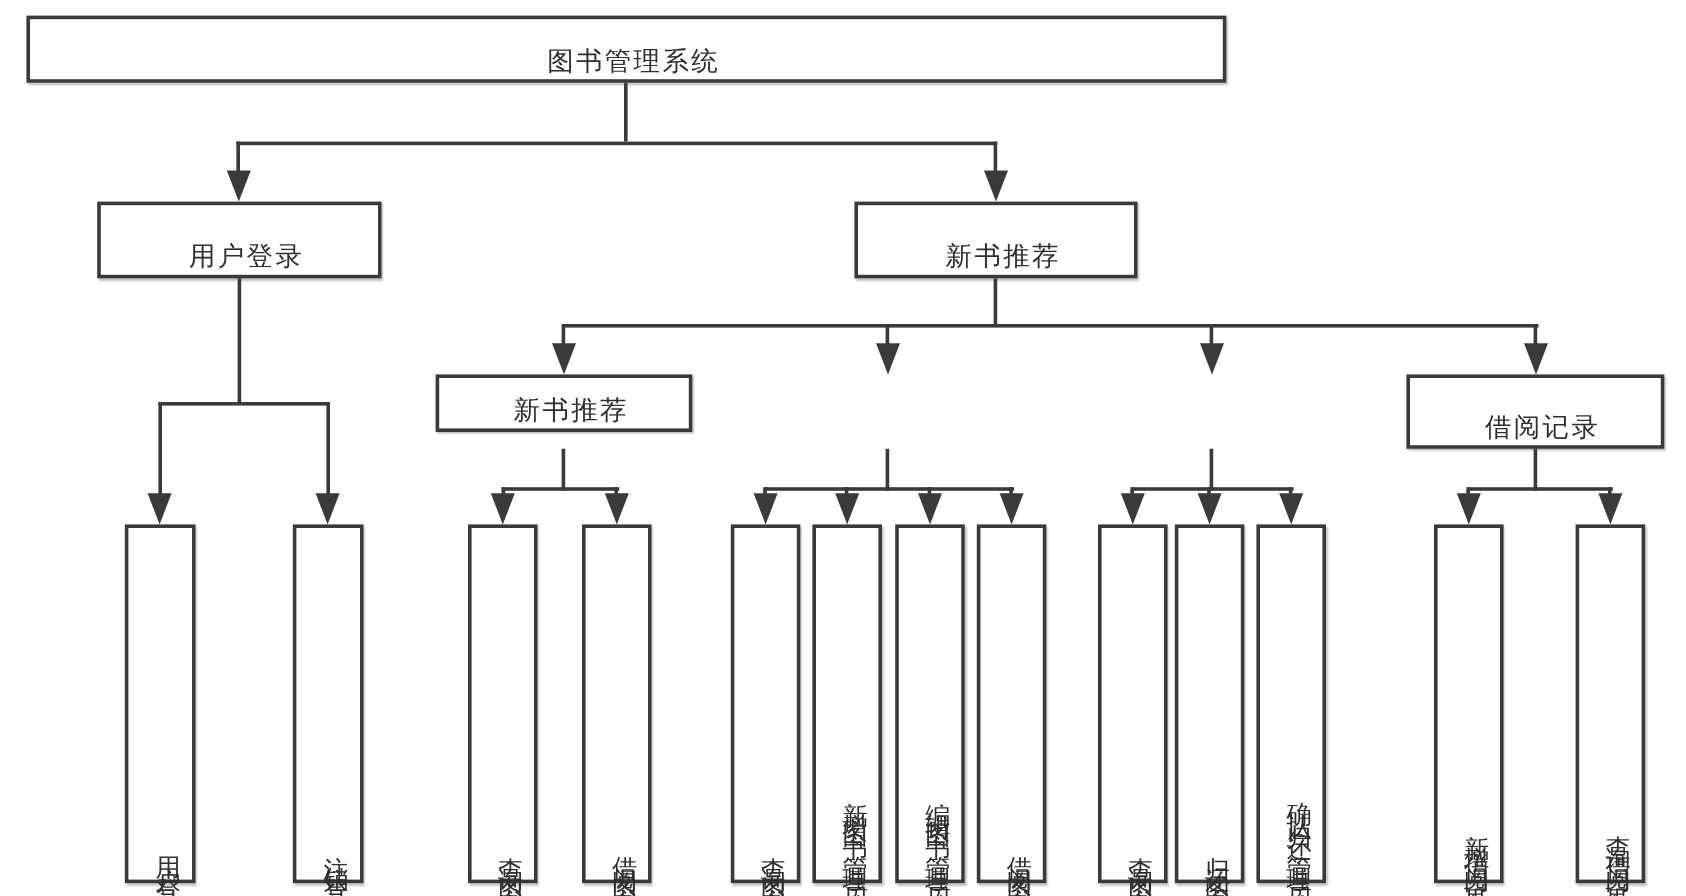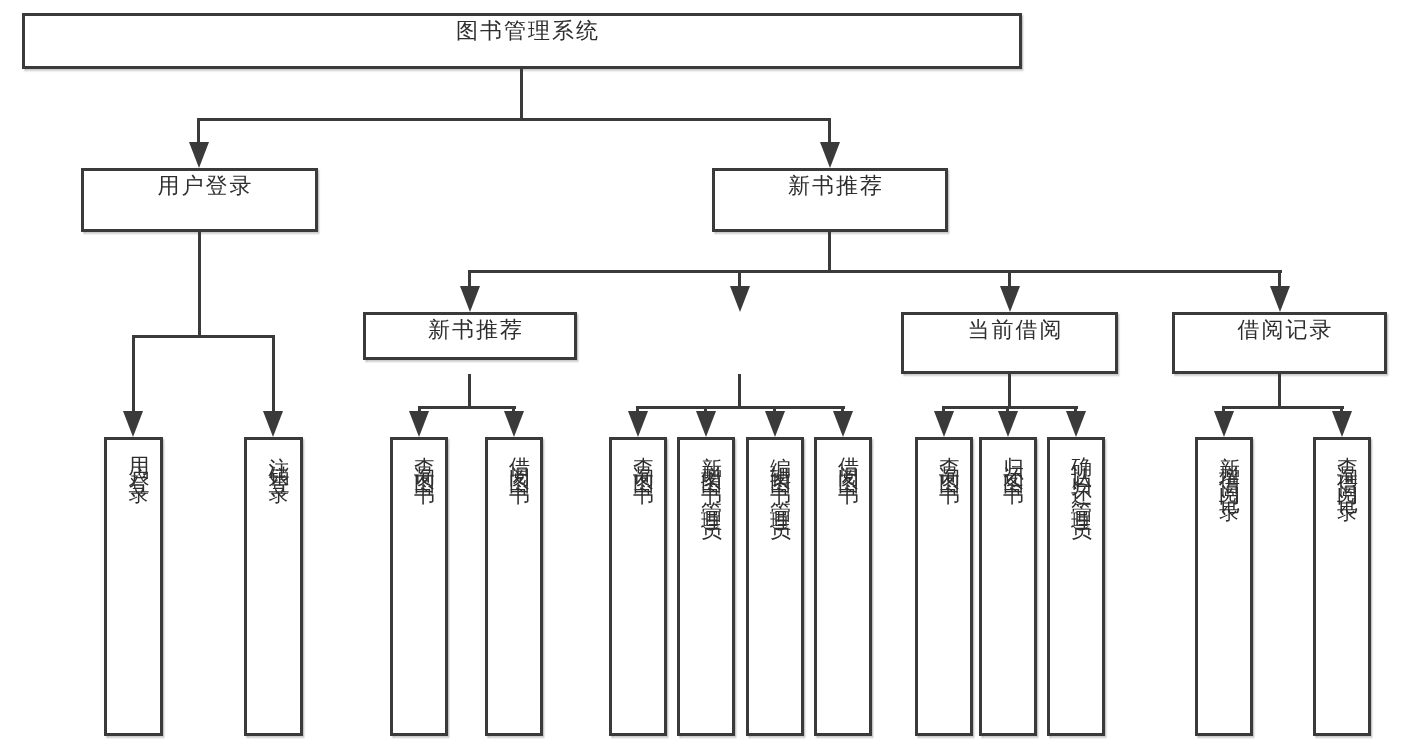"图书管理系统" .box { align-items: flex-start -> flex-end }
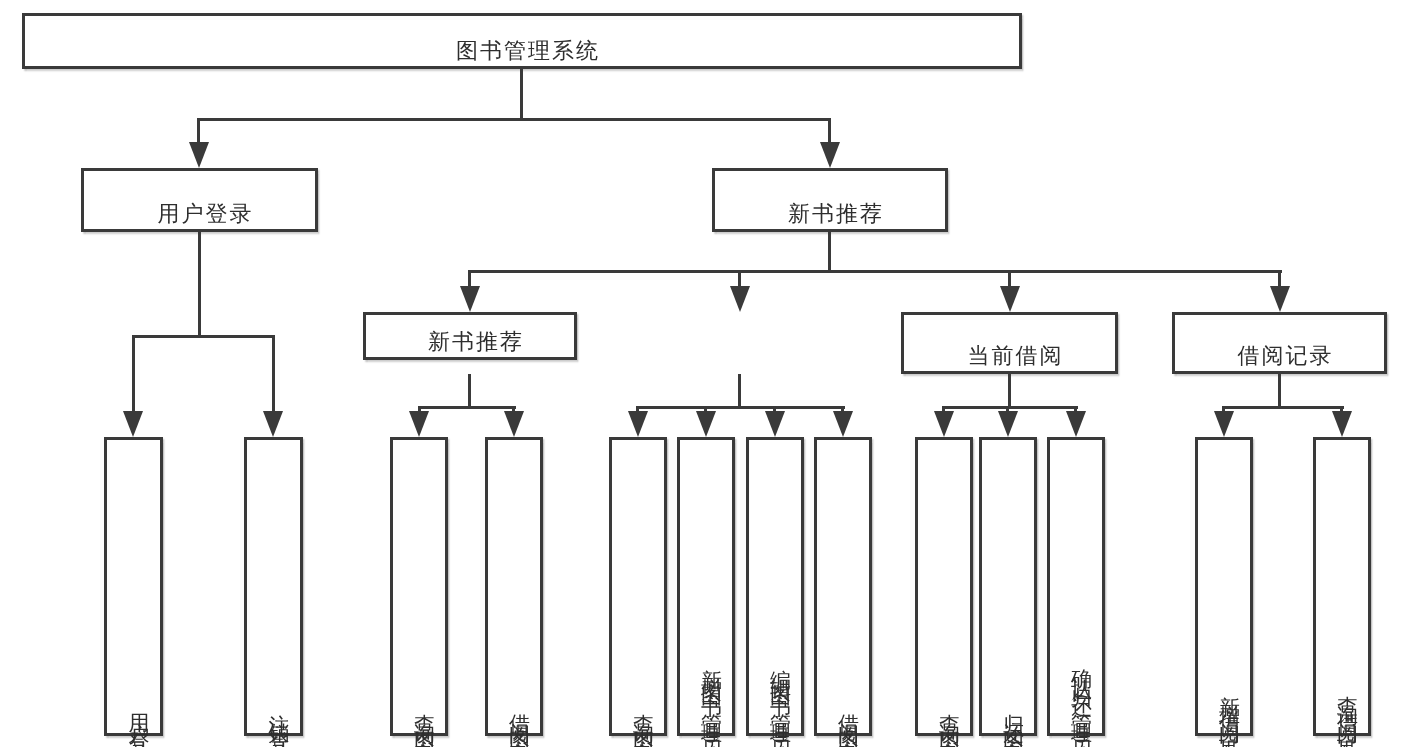"当前借阅" div.box { html: <div> <span>当前借阅</span> </div> -> none }
